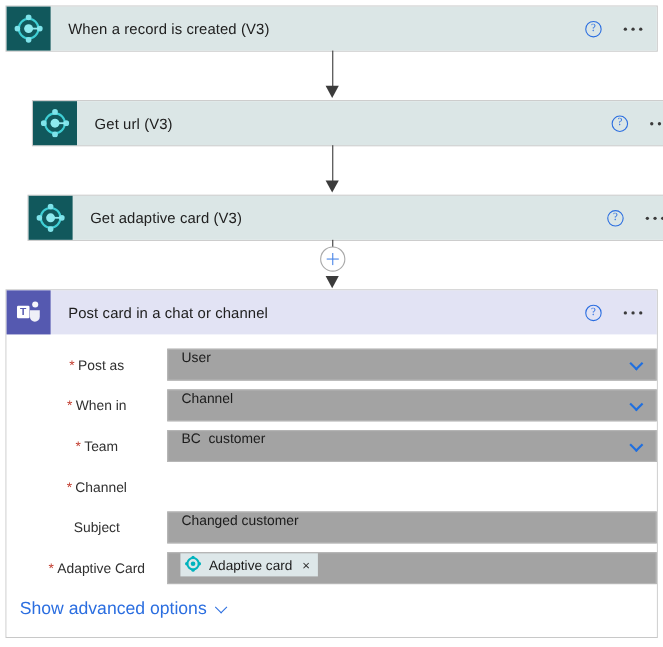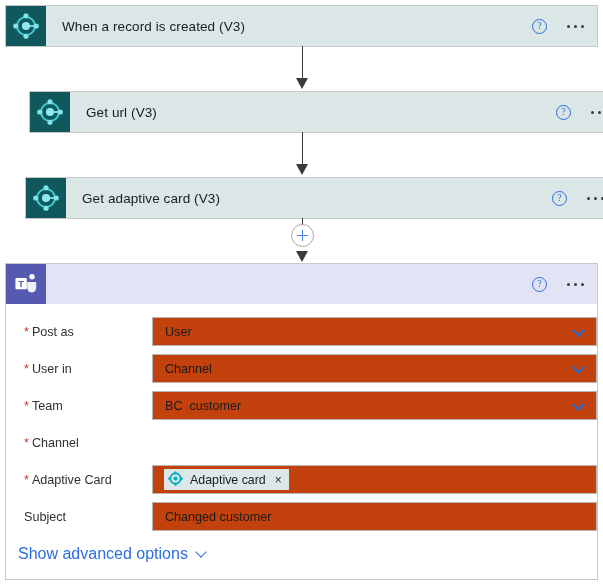"Post card in a chat" span.card-title { html: none -> <span>Post card in a chat or channel</span> }
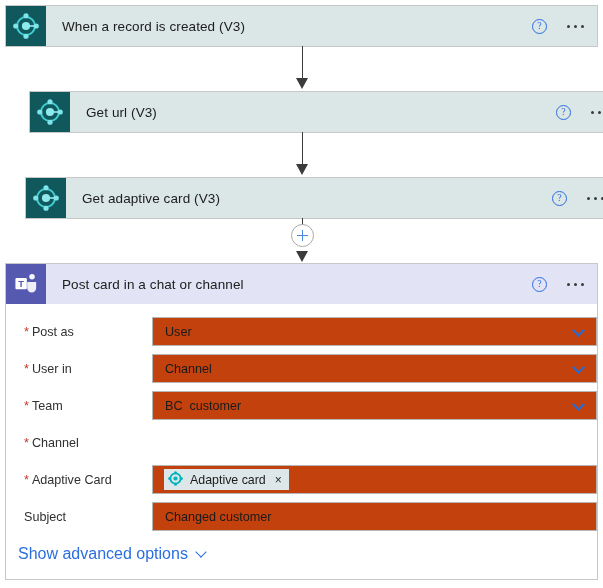"* Post as" .field-label { text-align: none -> center }
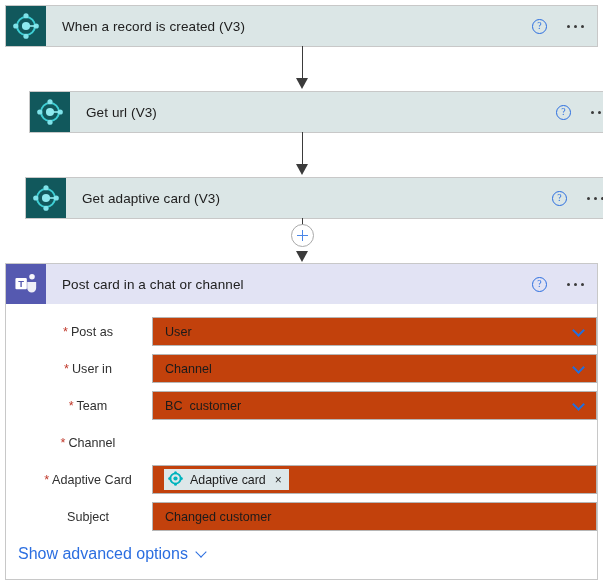"User" .field-control { align-items: center -> none; background: #c2410c -> #a3a3a3 }
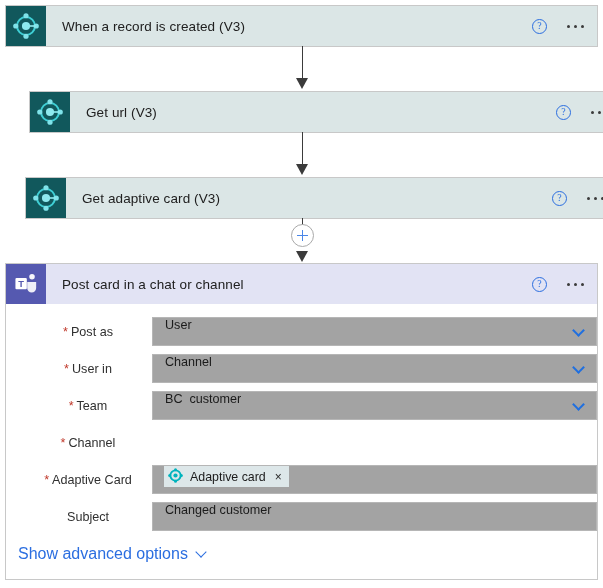"User in" span { text: User -> When }
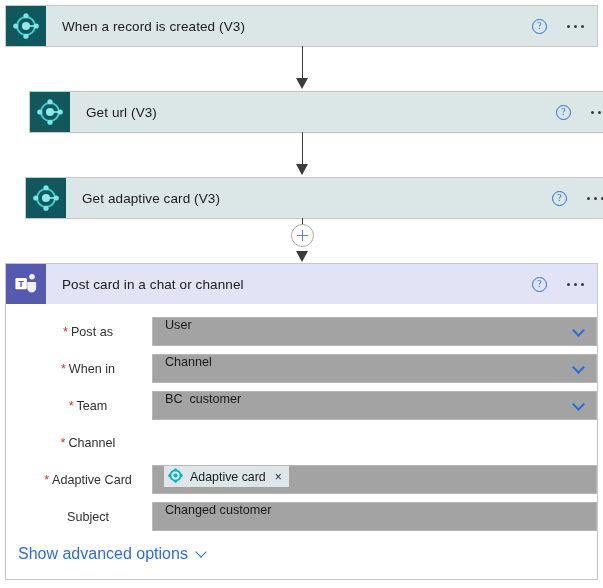"* Adaptive Card" div.form-row { order: before "Subject" -> after "Subject" }
